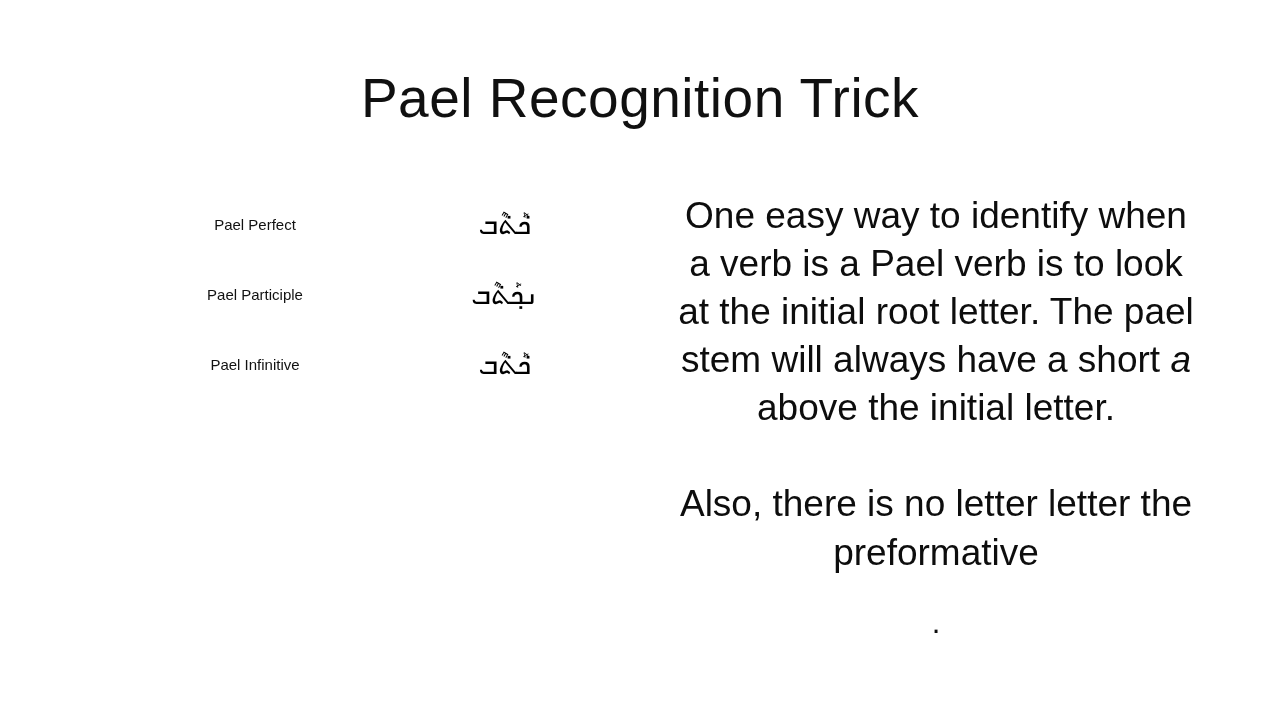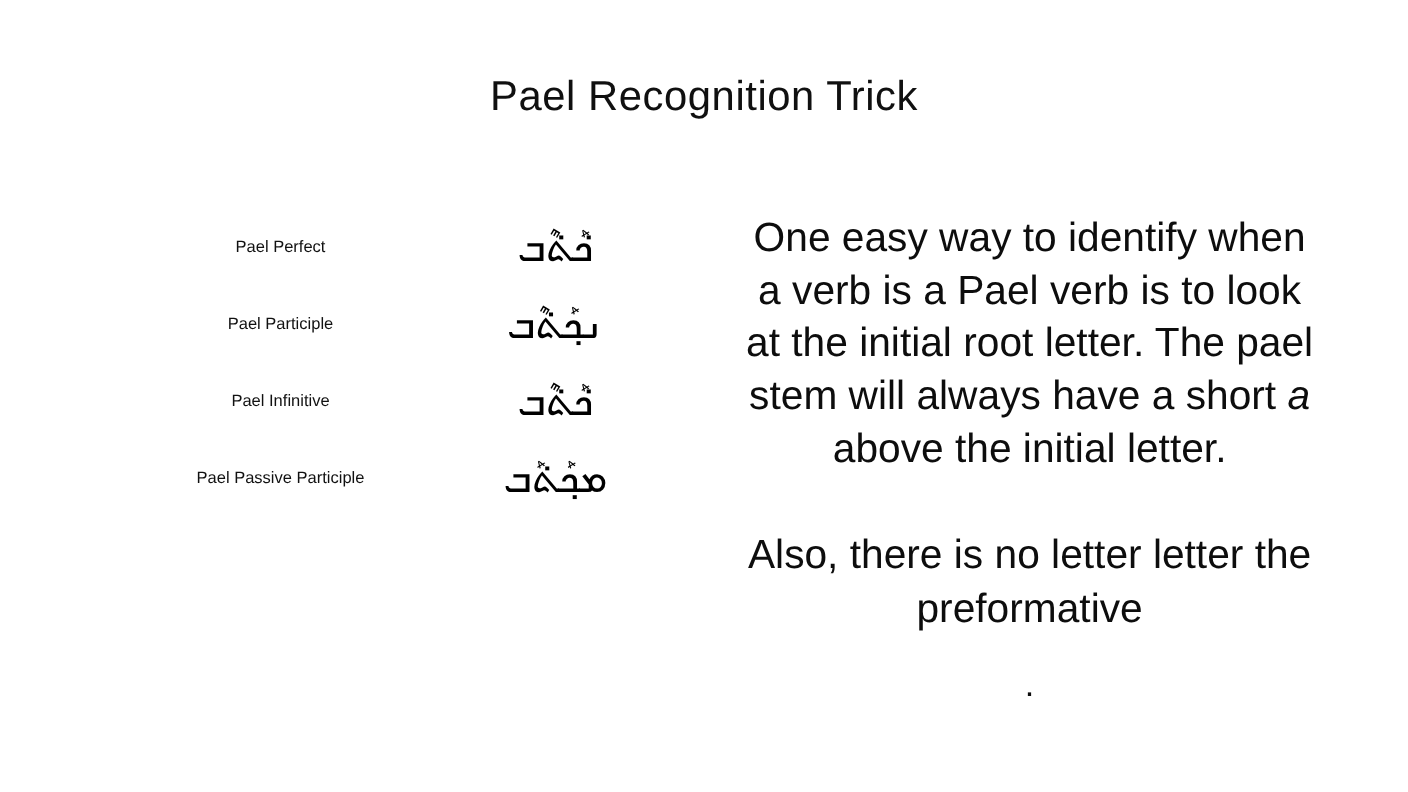"Pael Recognition Trick" .slide-title { font-size: 38px -> 55px }
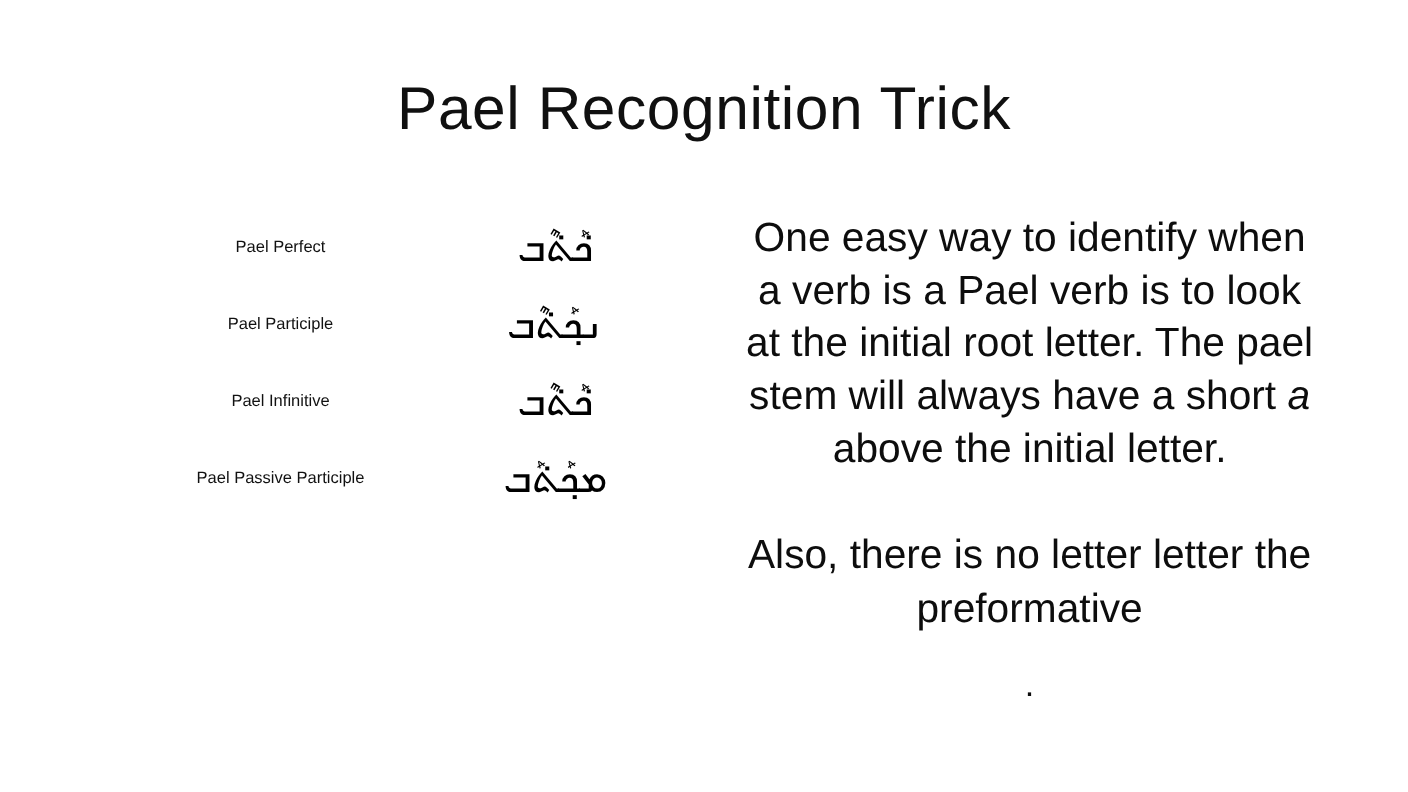"ܟ݁ܰܬ݁ܶܒ" .form-syriac { font-size: 38px -> 29px }
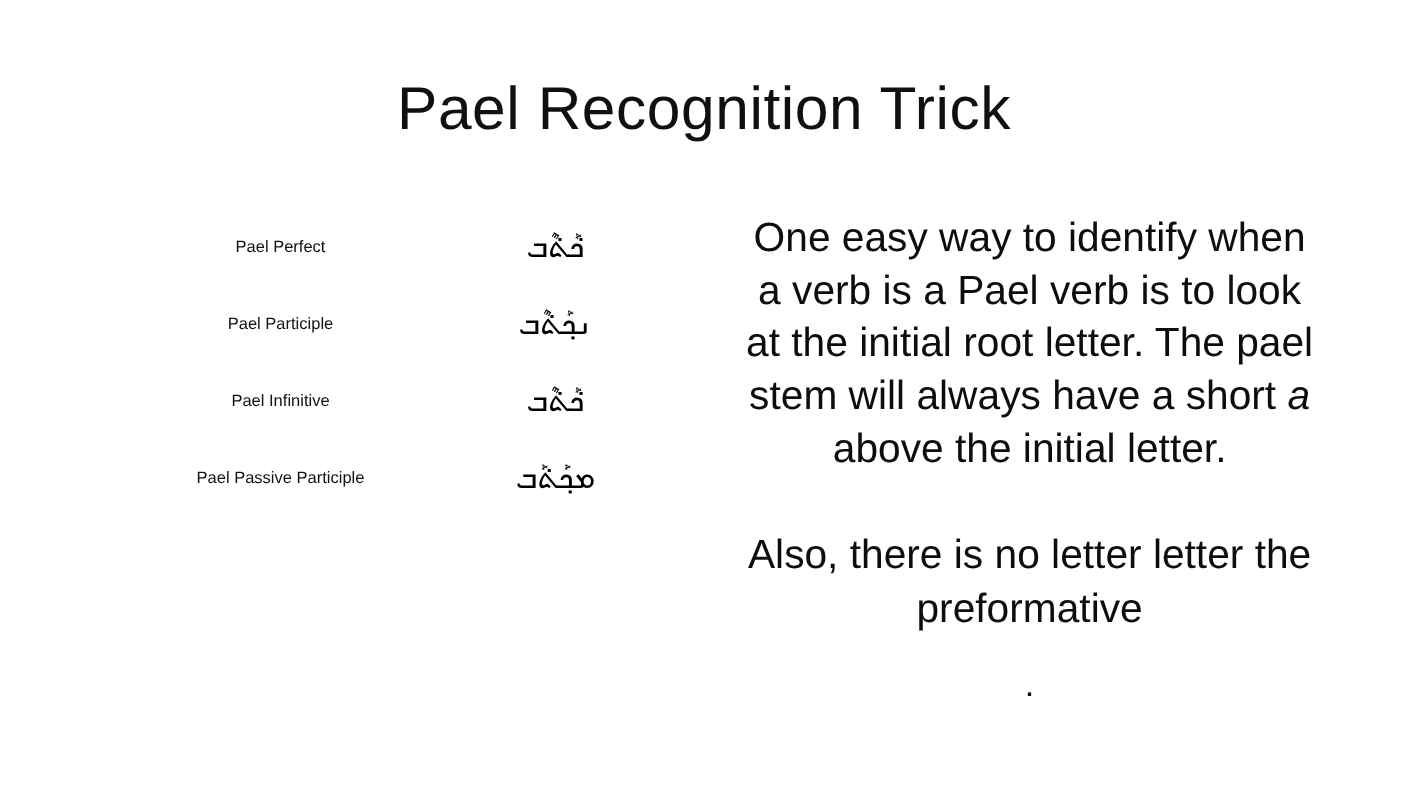"Pael Passive Participle" div.form-row { html: <div> <div>Pael Passive Participle</div> <div>ܡܟ݂ܰܬ݁ܰܒ</div> </div> -> none }
